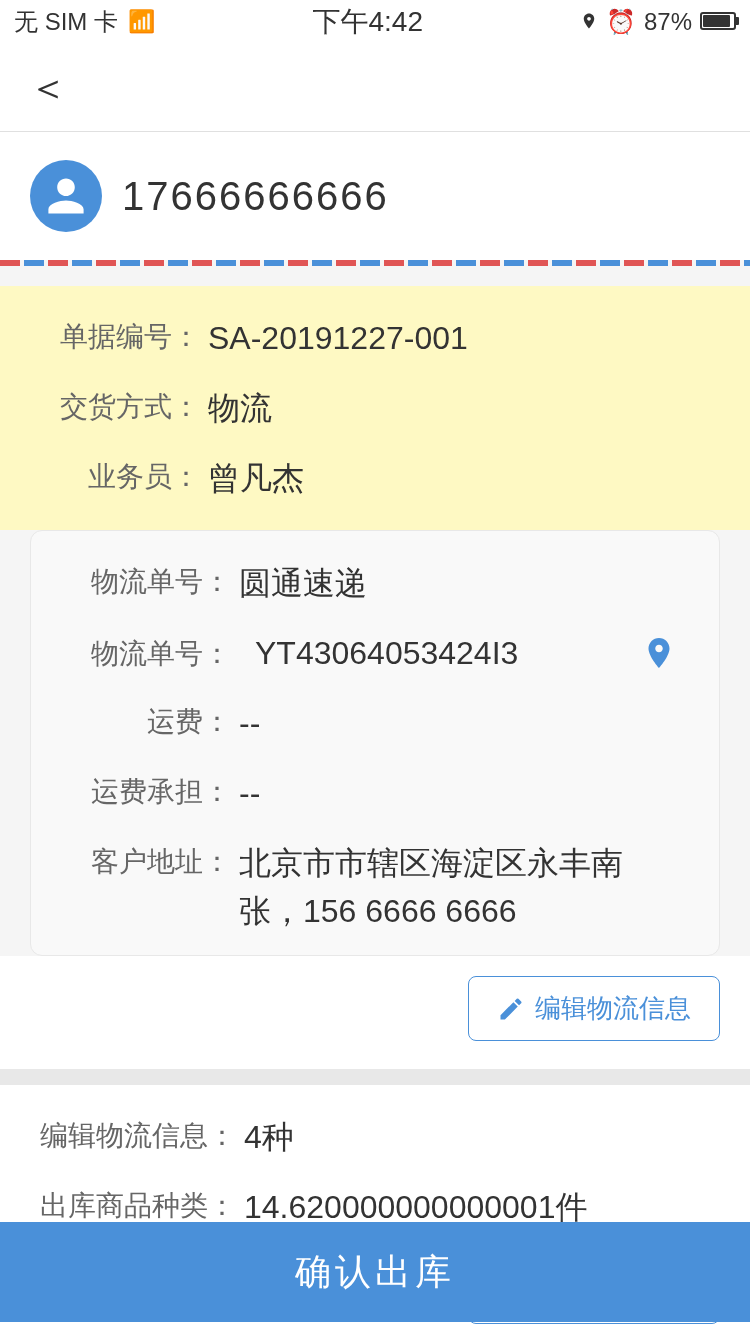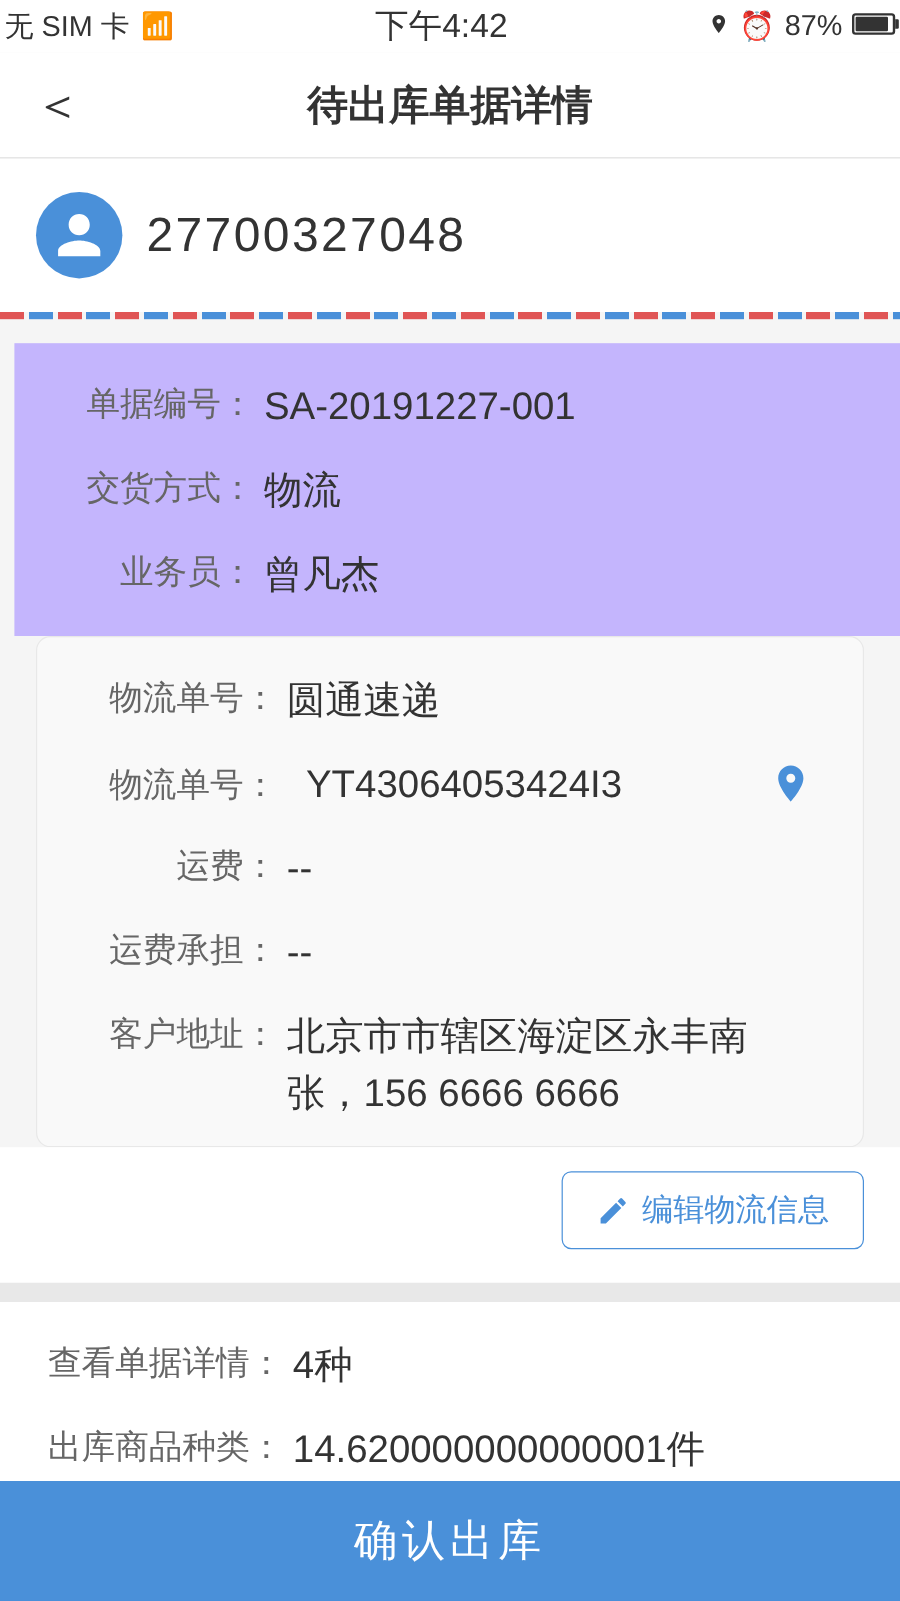"无 SIM 卡" .status-bar { padding: 0 4px -> 0 14px }
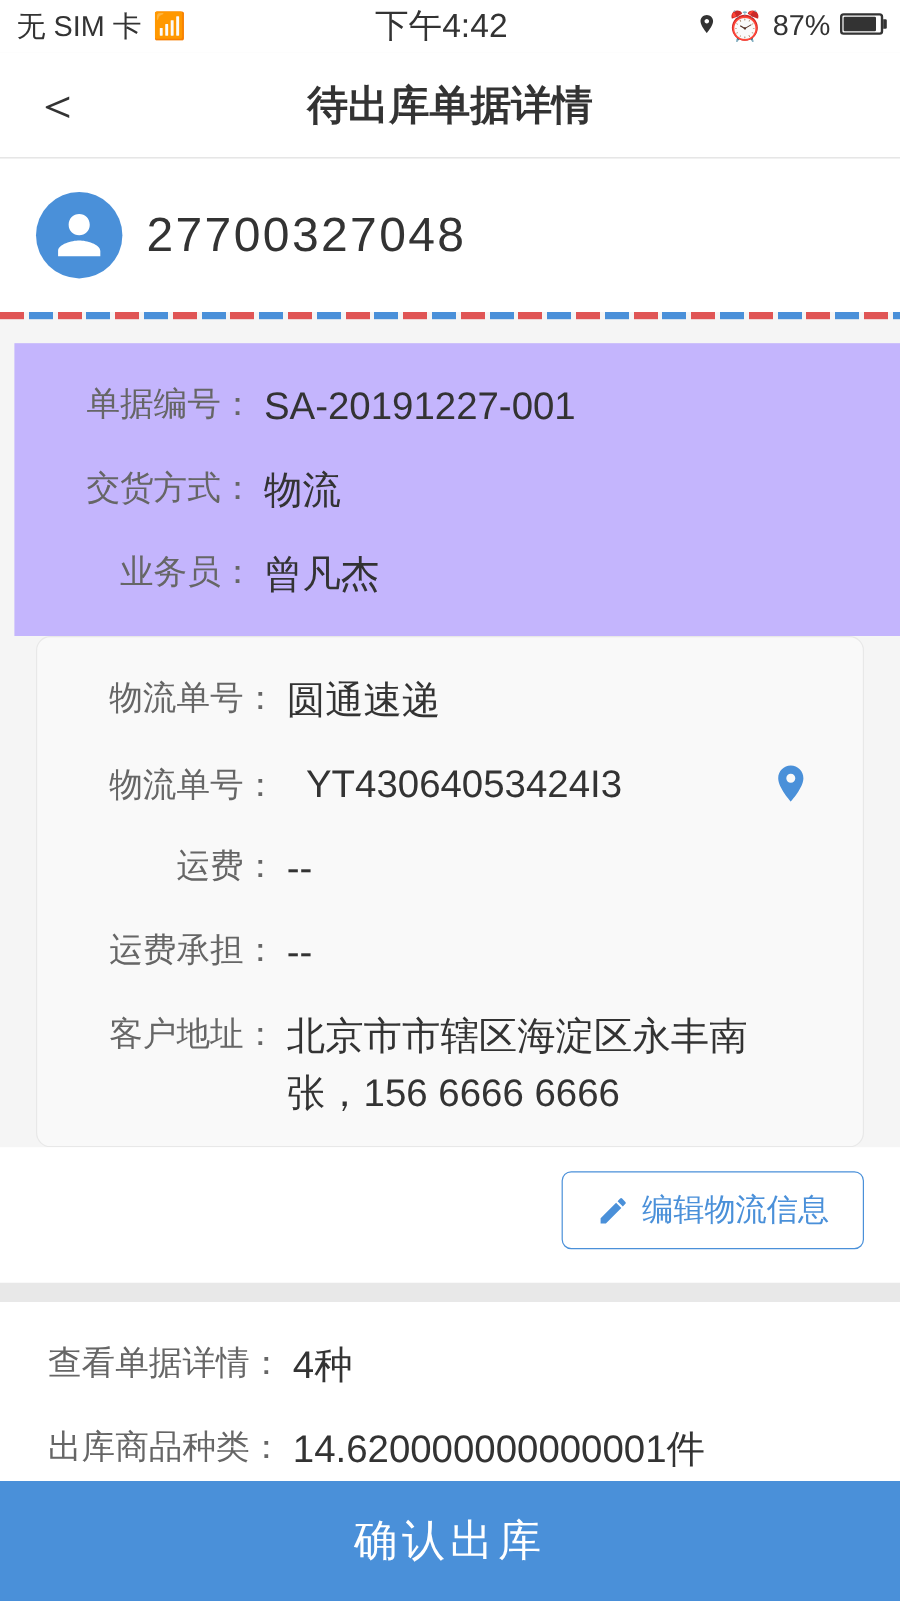"待出库单据详情" div.nav-title { html: <div>待出库单据详情</div> -> none }
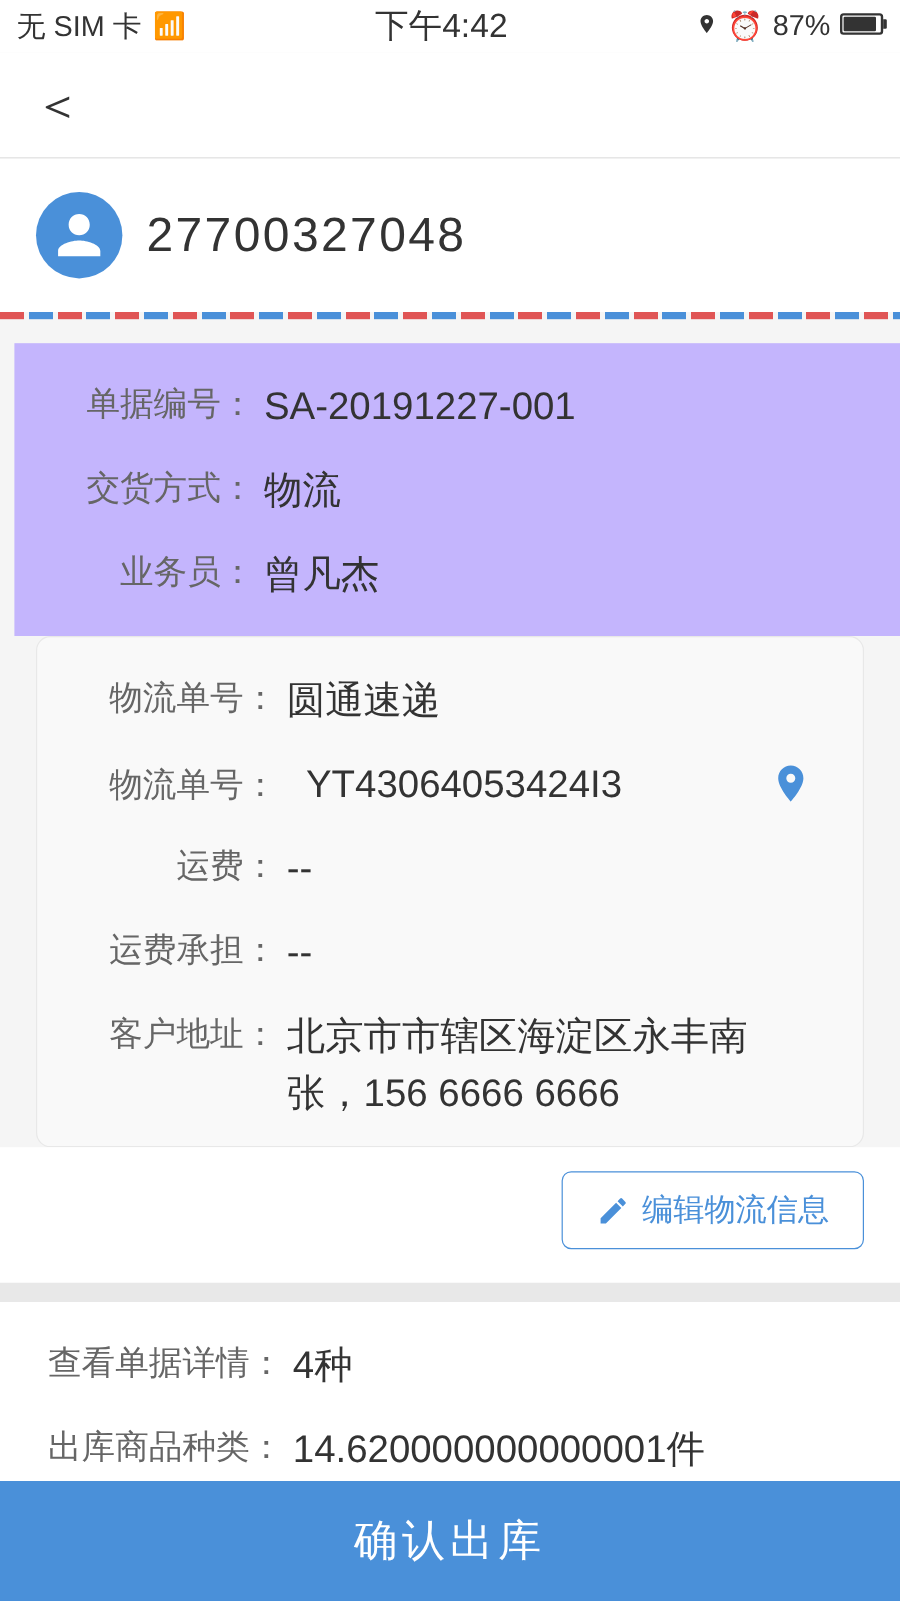"27700327048" div.customer-phone { text: 27700327048 -> 17666666666 }
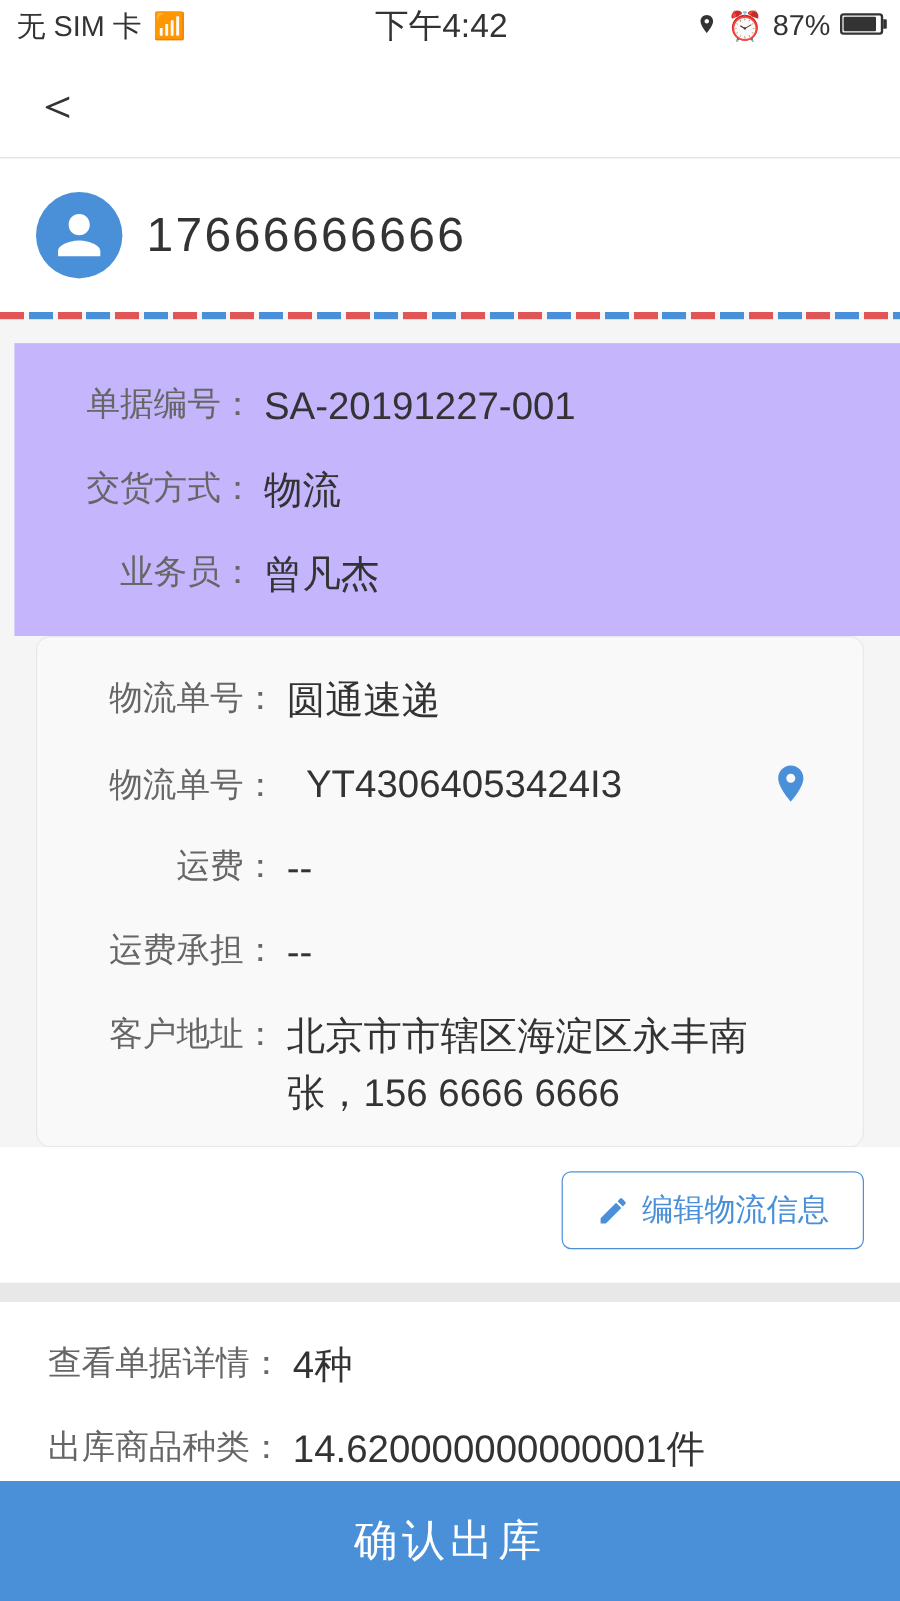"单据编号：" .section-card { background: #c4b5fd -> #fef9c3; margin: 20px 0 0 12px -> 20px 0 0 0 }
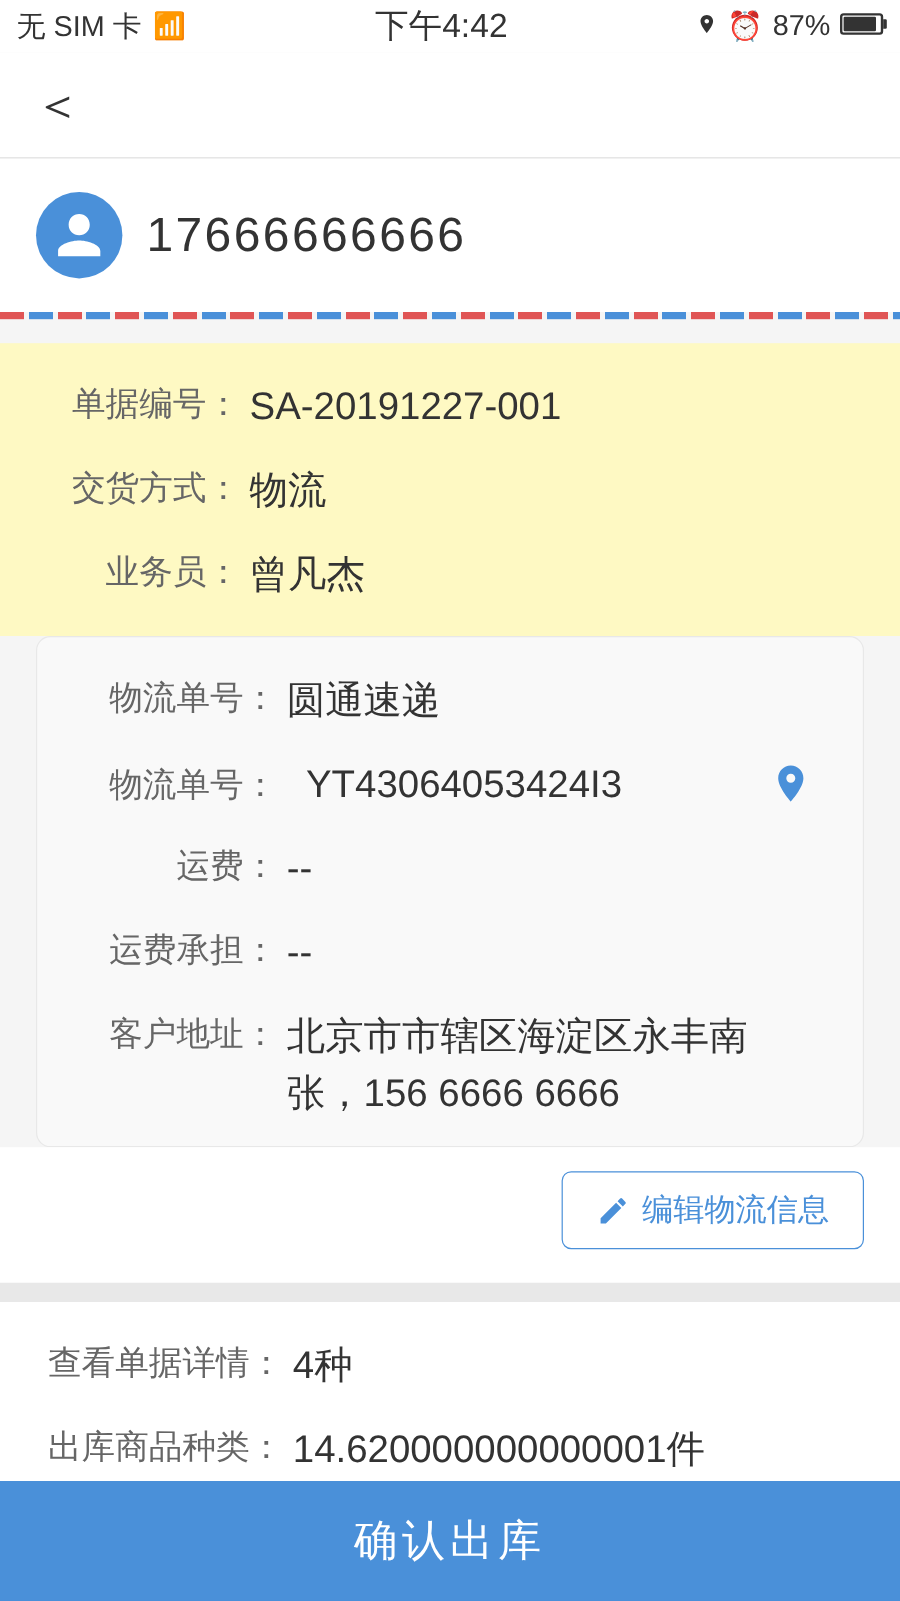"查看单据详情：" span.info-label { text: 查看单据详情 -> 编辑物流信息 }
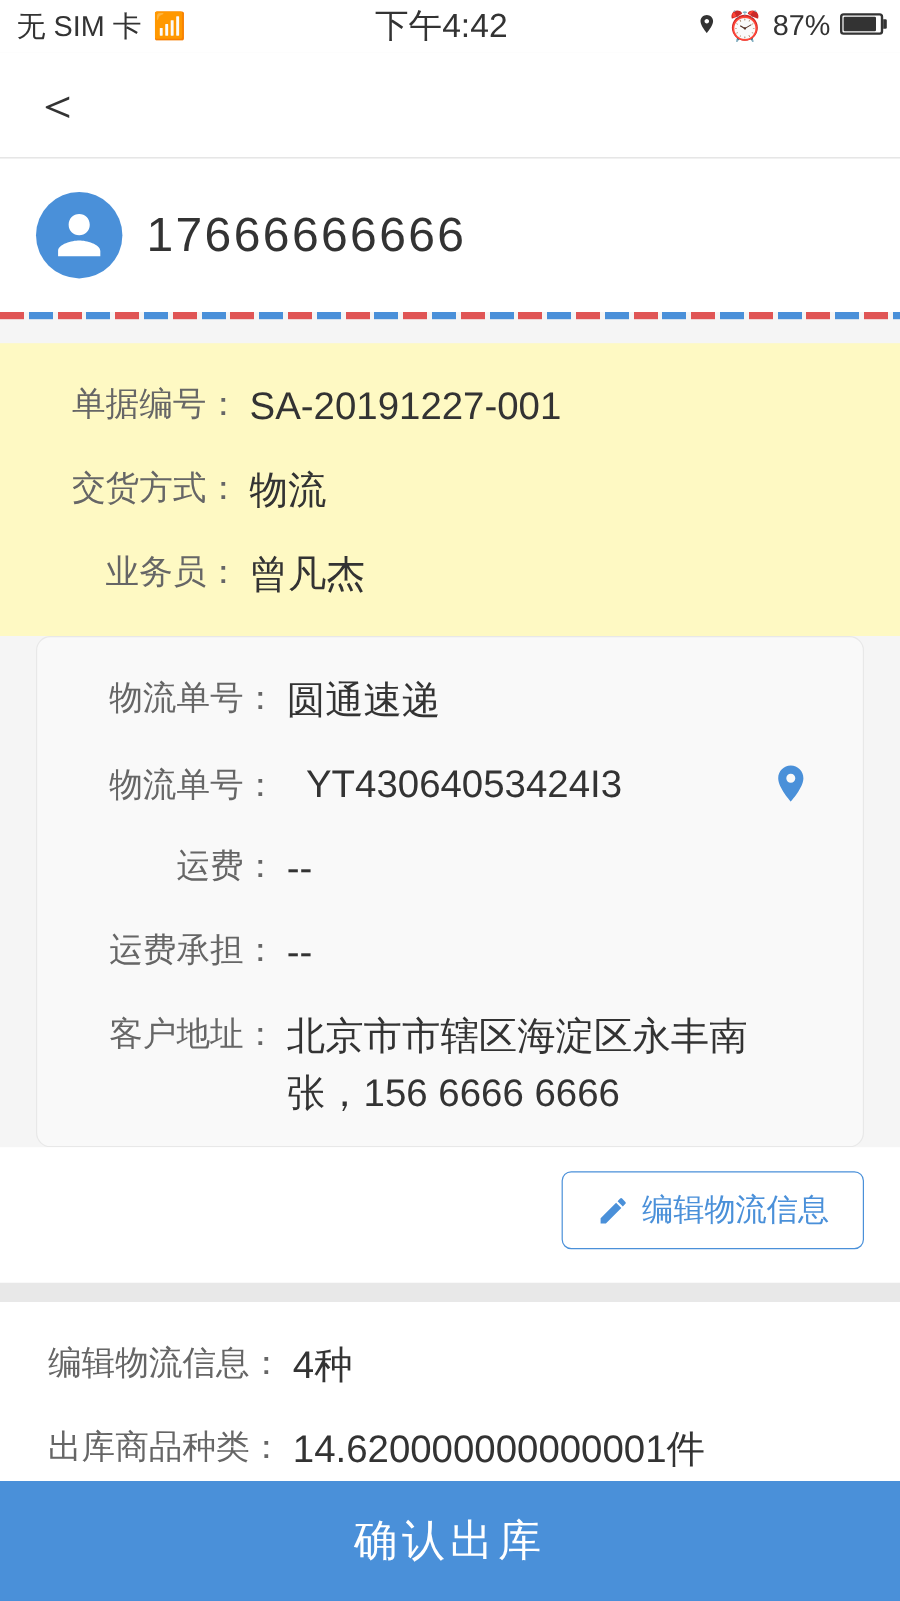"确认出库" .confirm-btn-area { bottom: 0 -> 12px }
